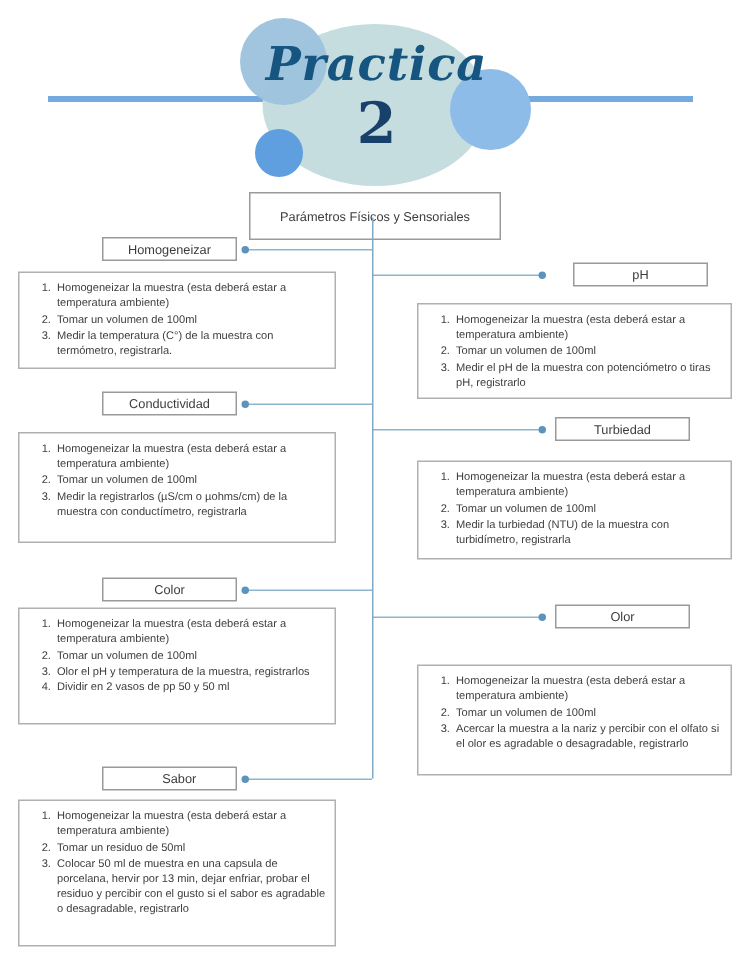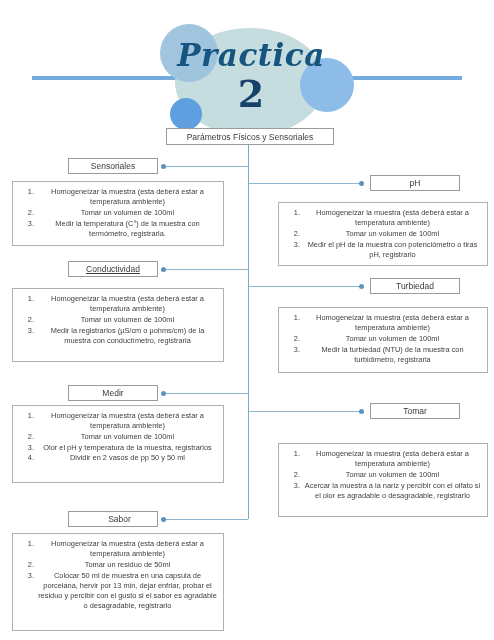"Practica" .header { top: 16px -> 4px }
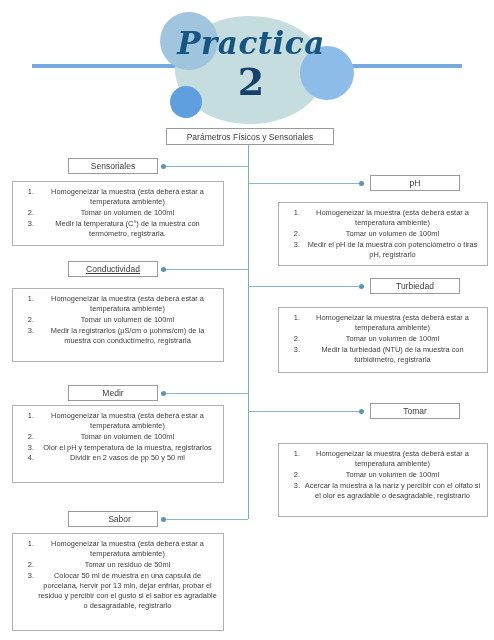"Parámetros Físicos y Sensoriales" .root-node { height: 17px -> 32px }
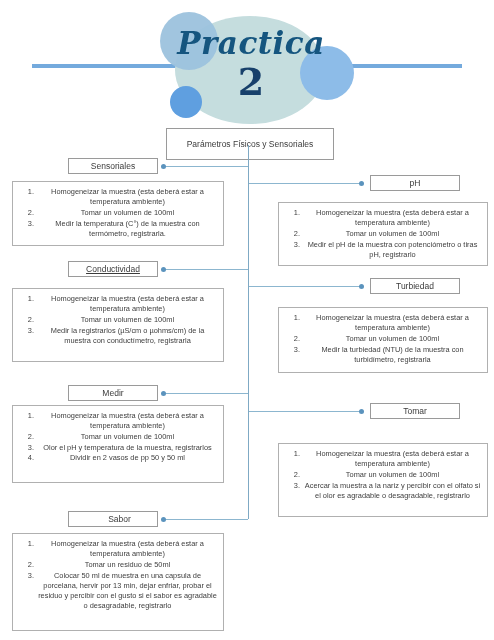"Sensoriales" span { text: Sensoriales -> Homogeneizar }
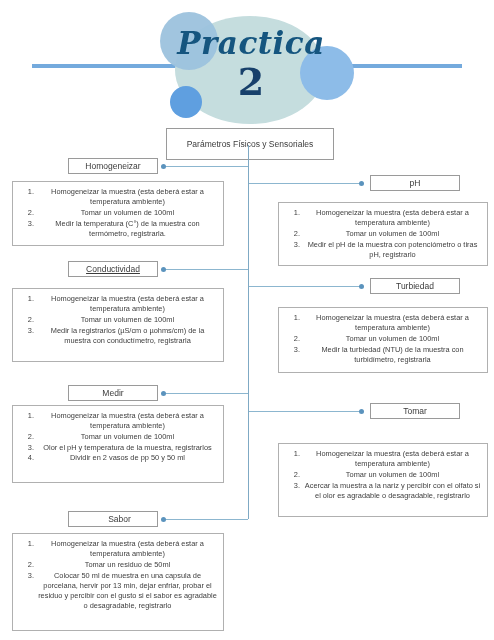"pH" div.node { left: 370px -> 382px }
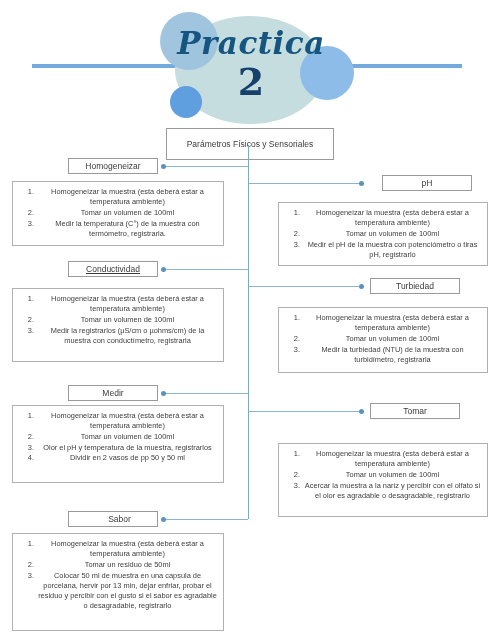"Homogeneizar la muestra (esta deberá" .listbox { text-align: center -> none }
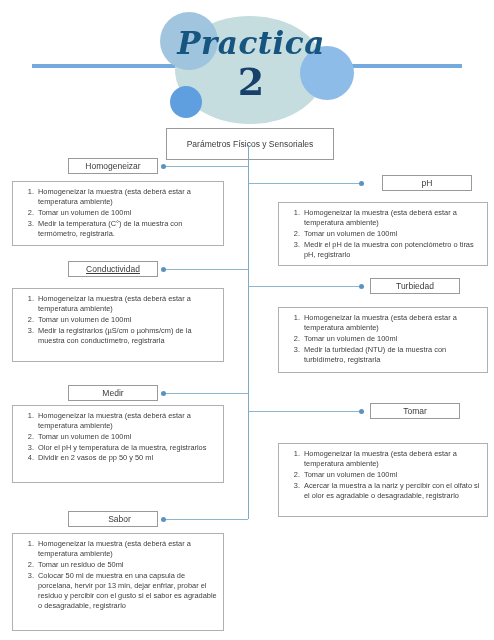"Conductividad" div.node { text-decoration: underline -> none }
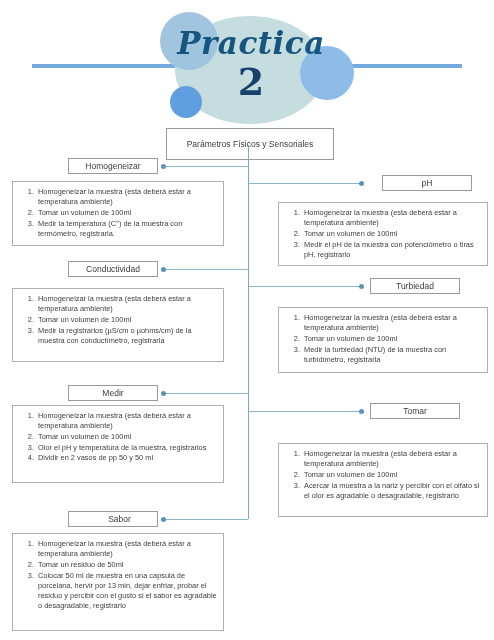"Medir" span { text: Medir -> Color }
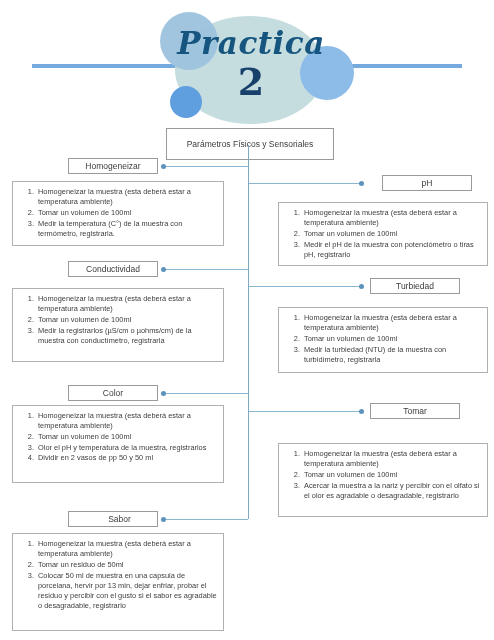"Tomar" span { text: Tomar -> Olor }
